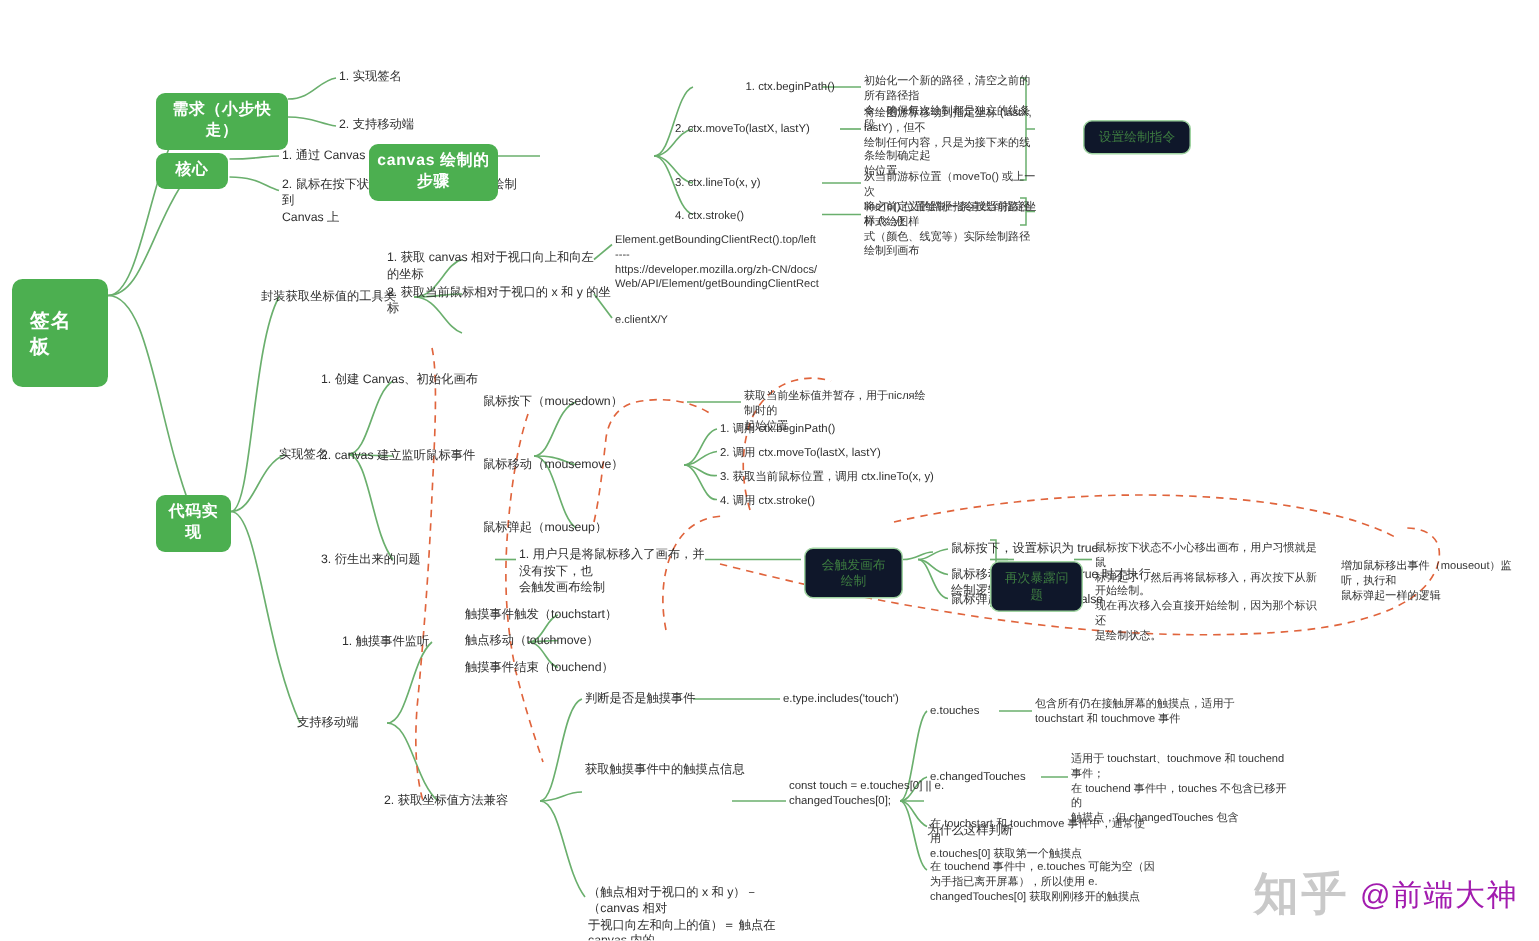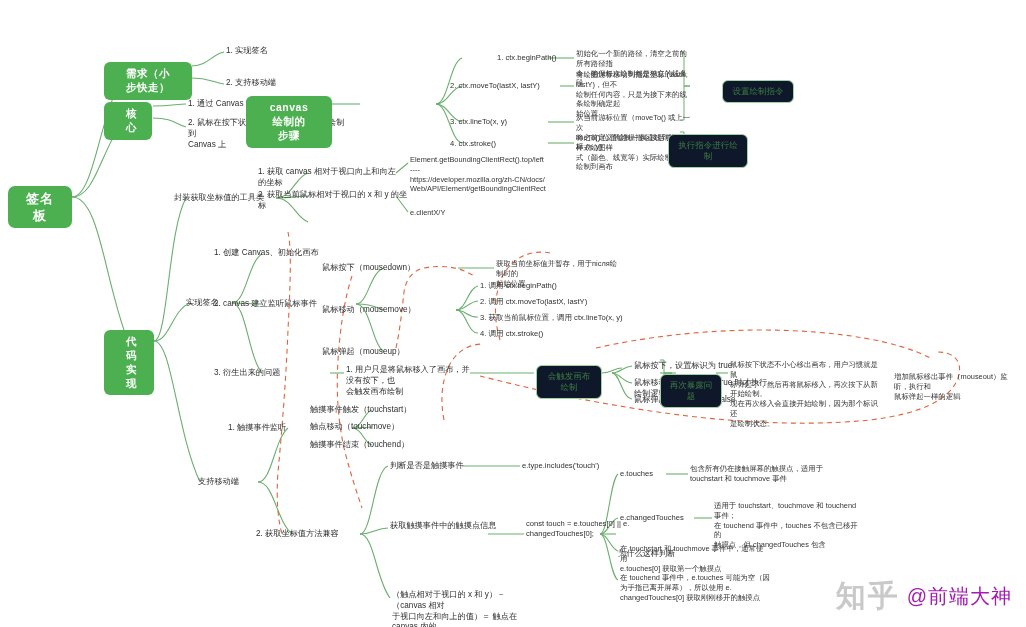"需求（小步快走）" .box-main { padding: 5px 22px -> 5px 4px }
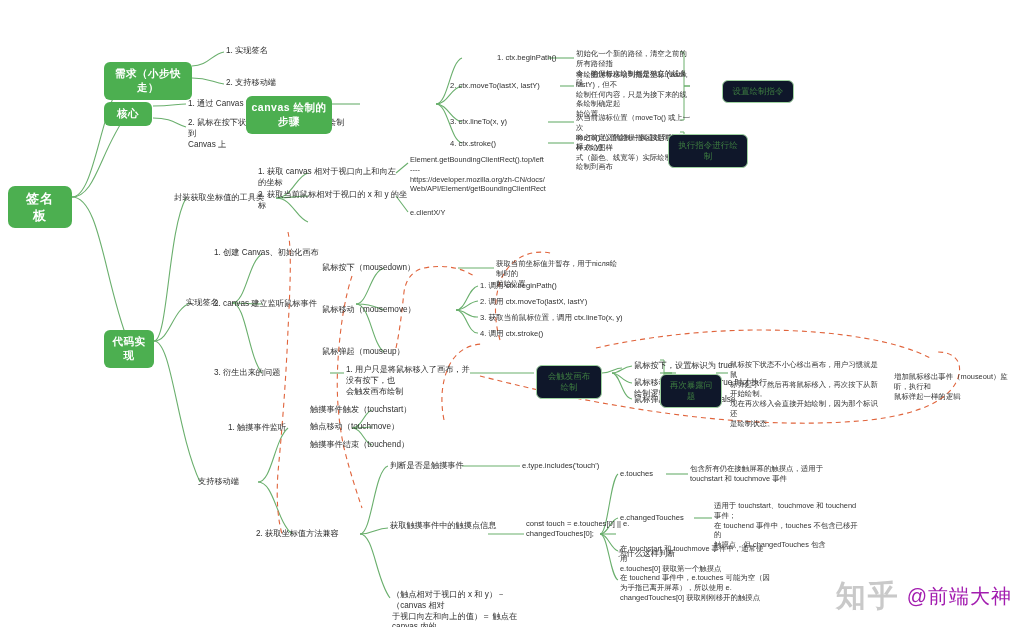"执行指令进行绘制" div.node { html: <div>执行指令进行绘制</div> -> none }
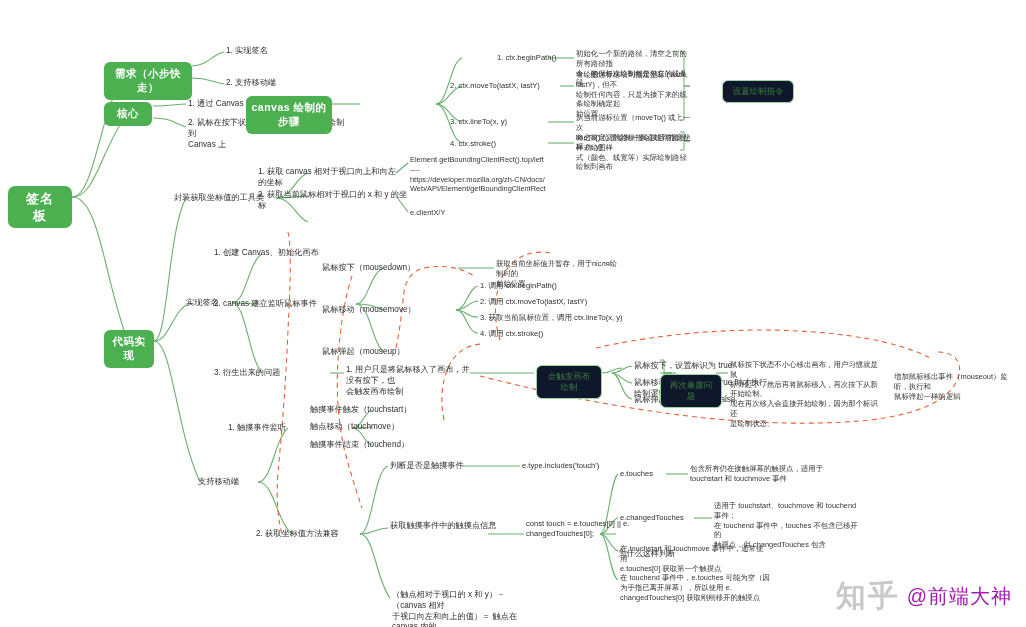"签名板" .box-root { padding: 4px 12px -> 19px 12px; text-align: center -> none }
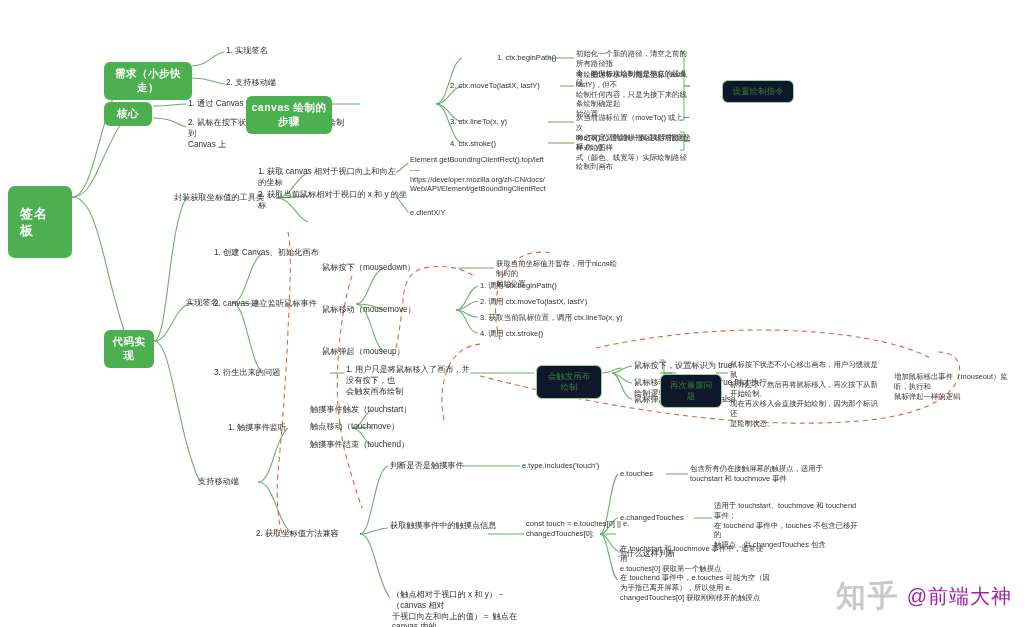"获取触摸事件中的触摸点信息" div.node { top: 521px -> 508px }
